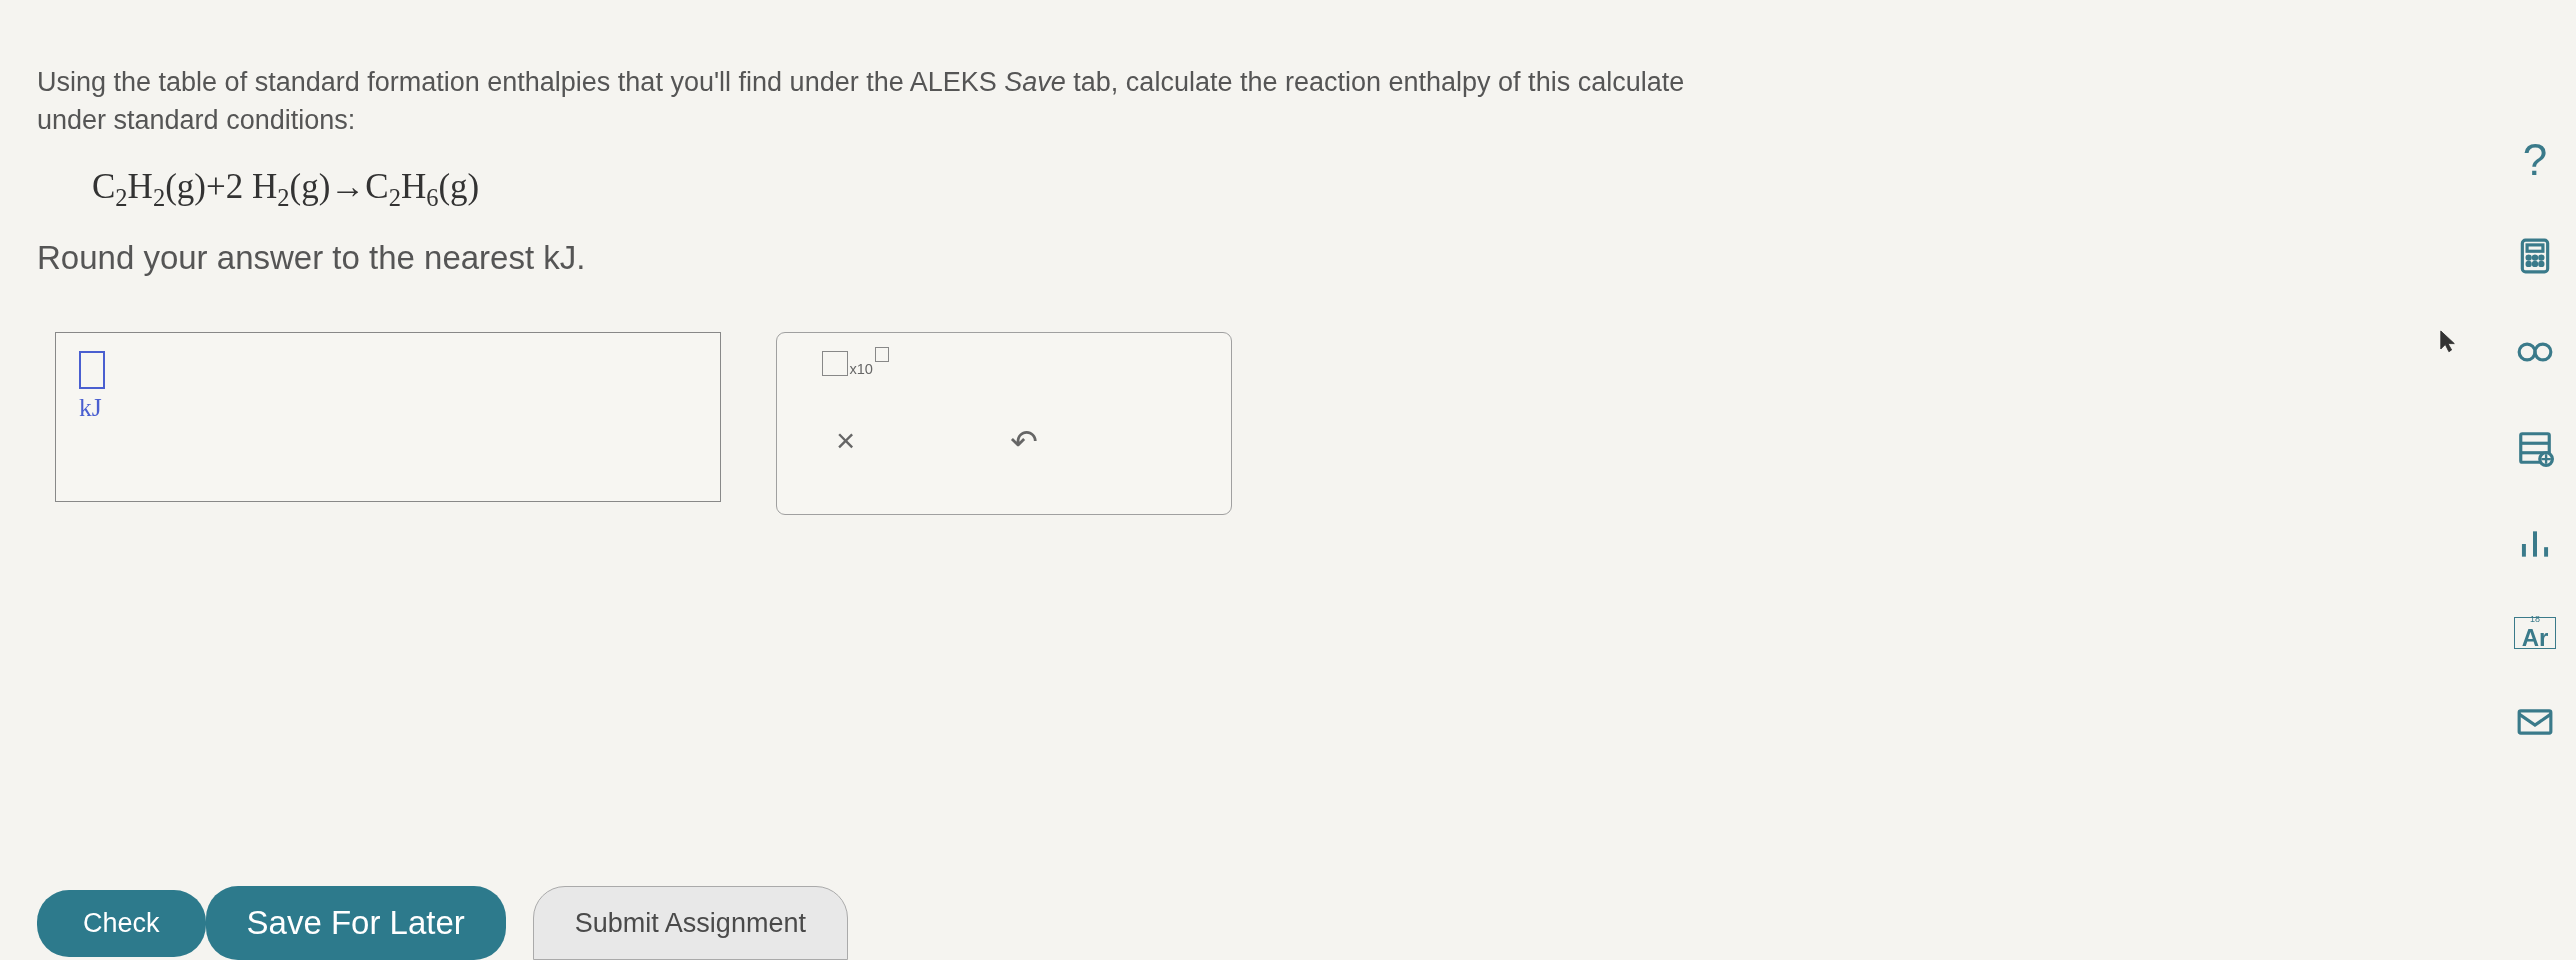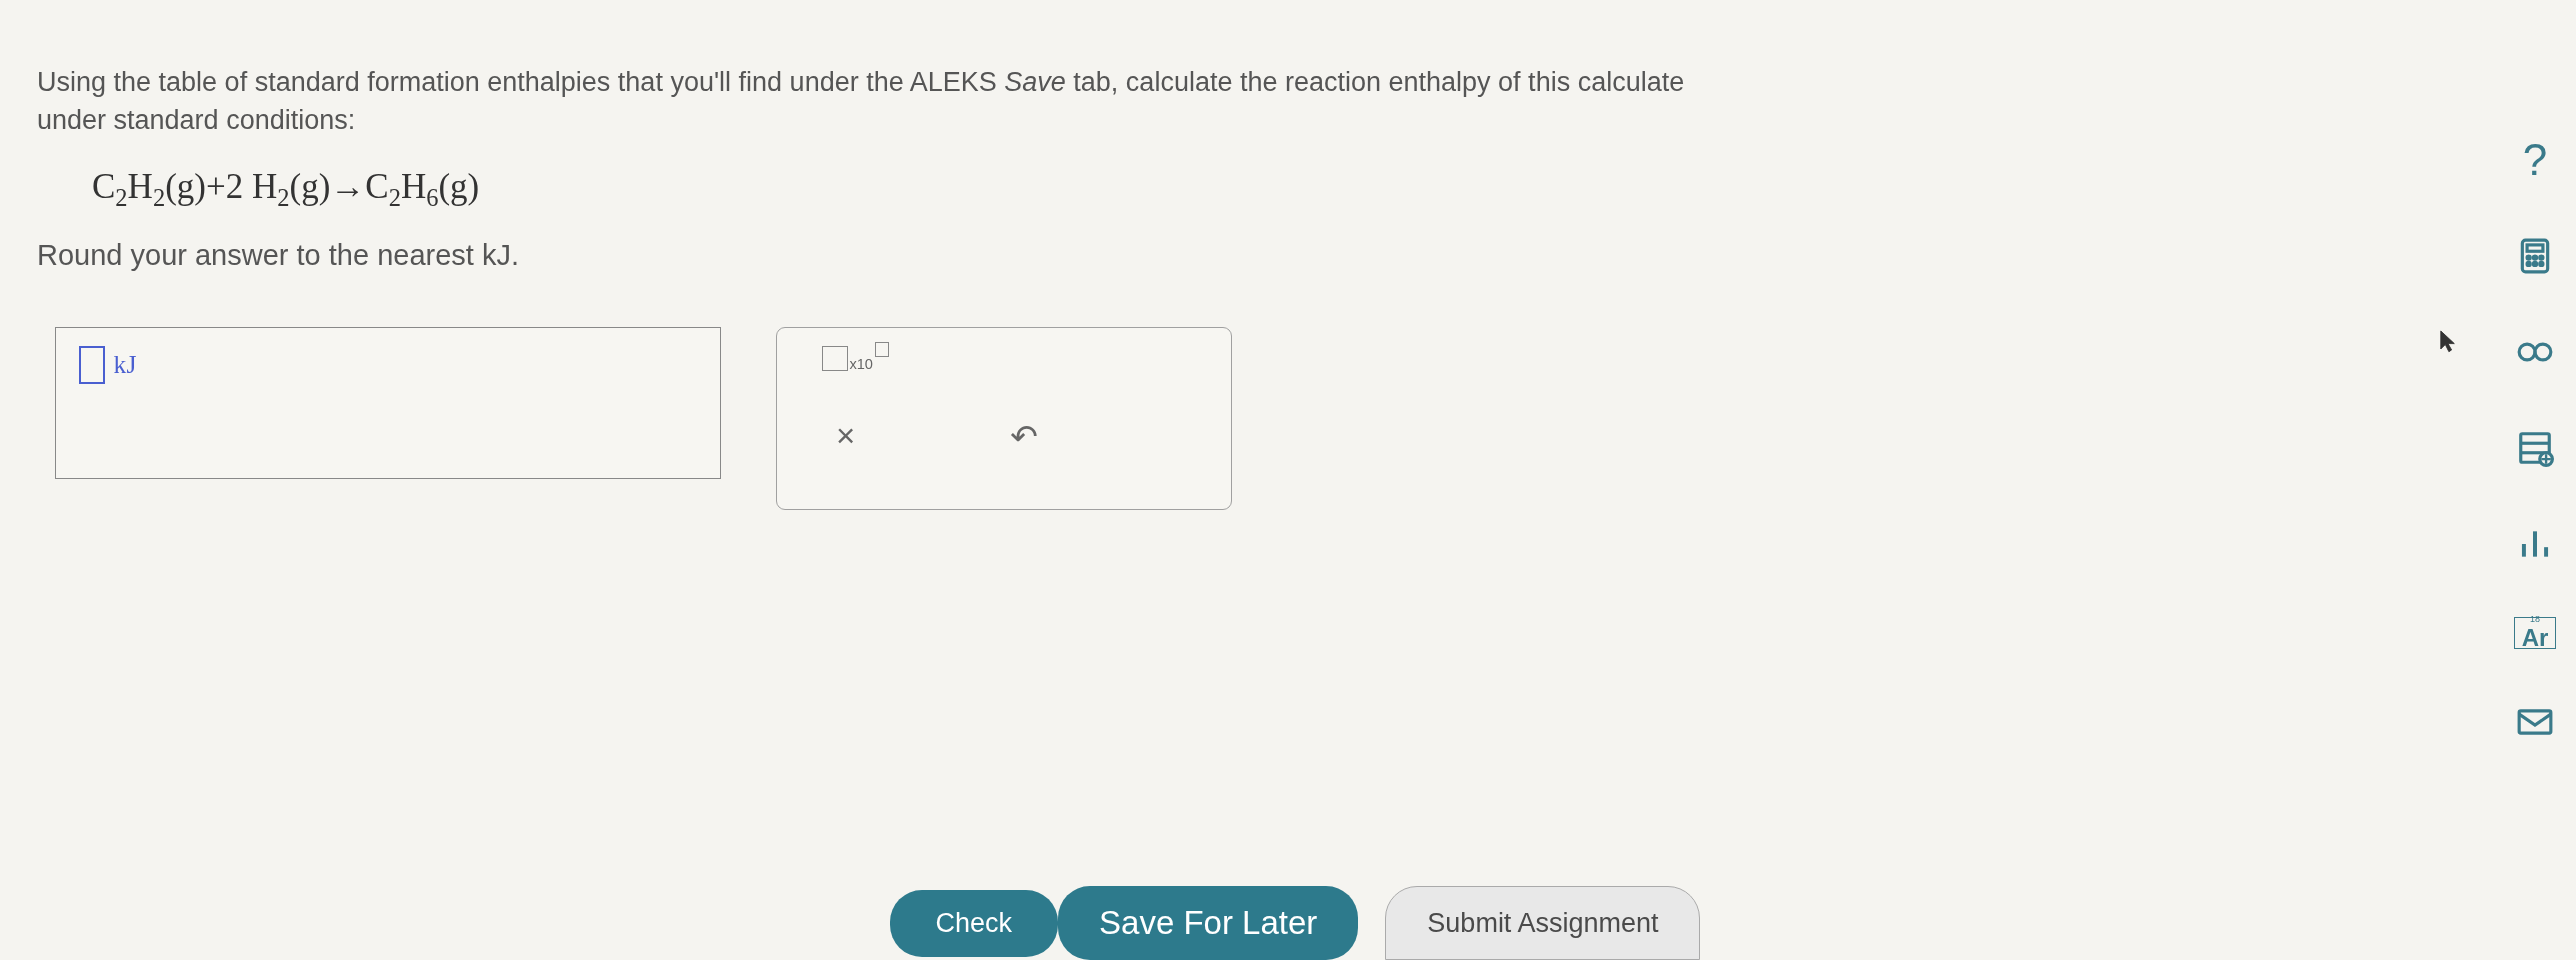"Round your answer to the" .round-text { font-size: 29px -> 33px }
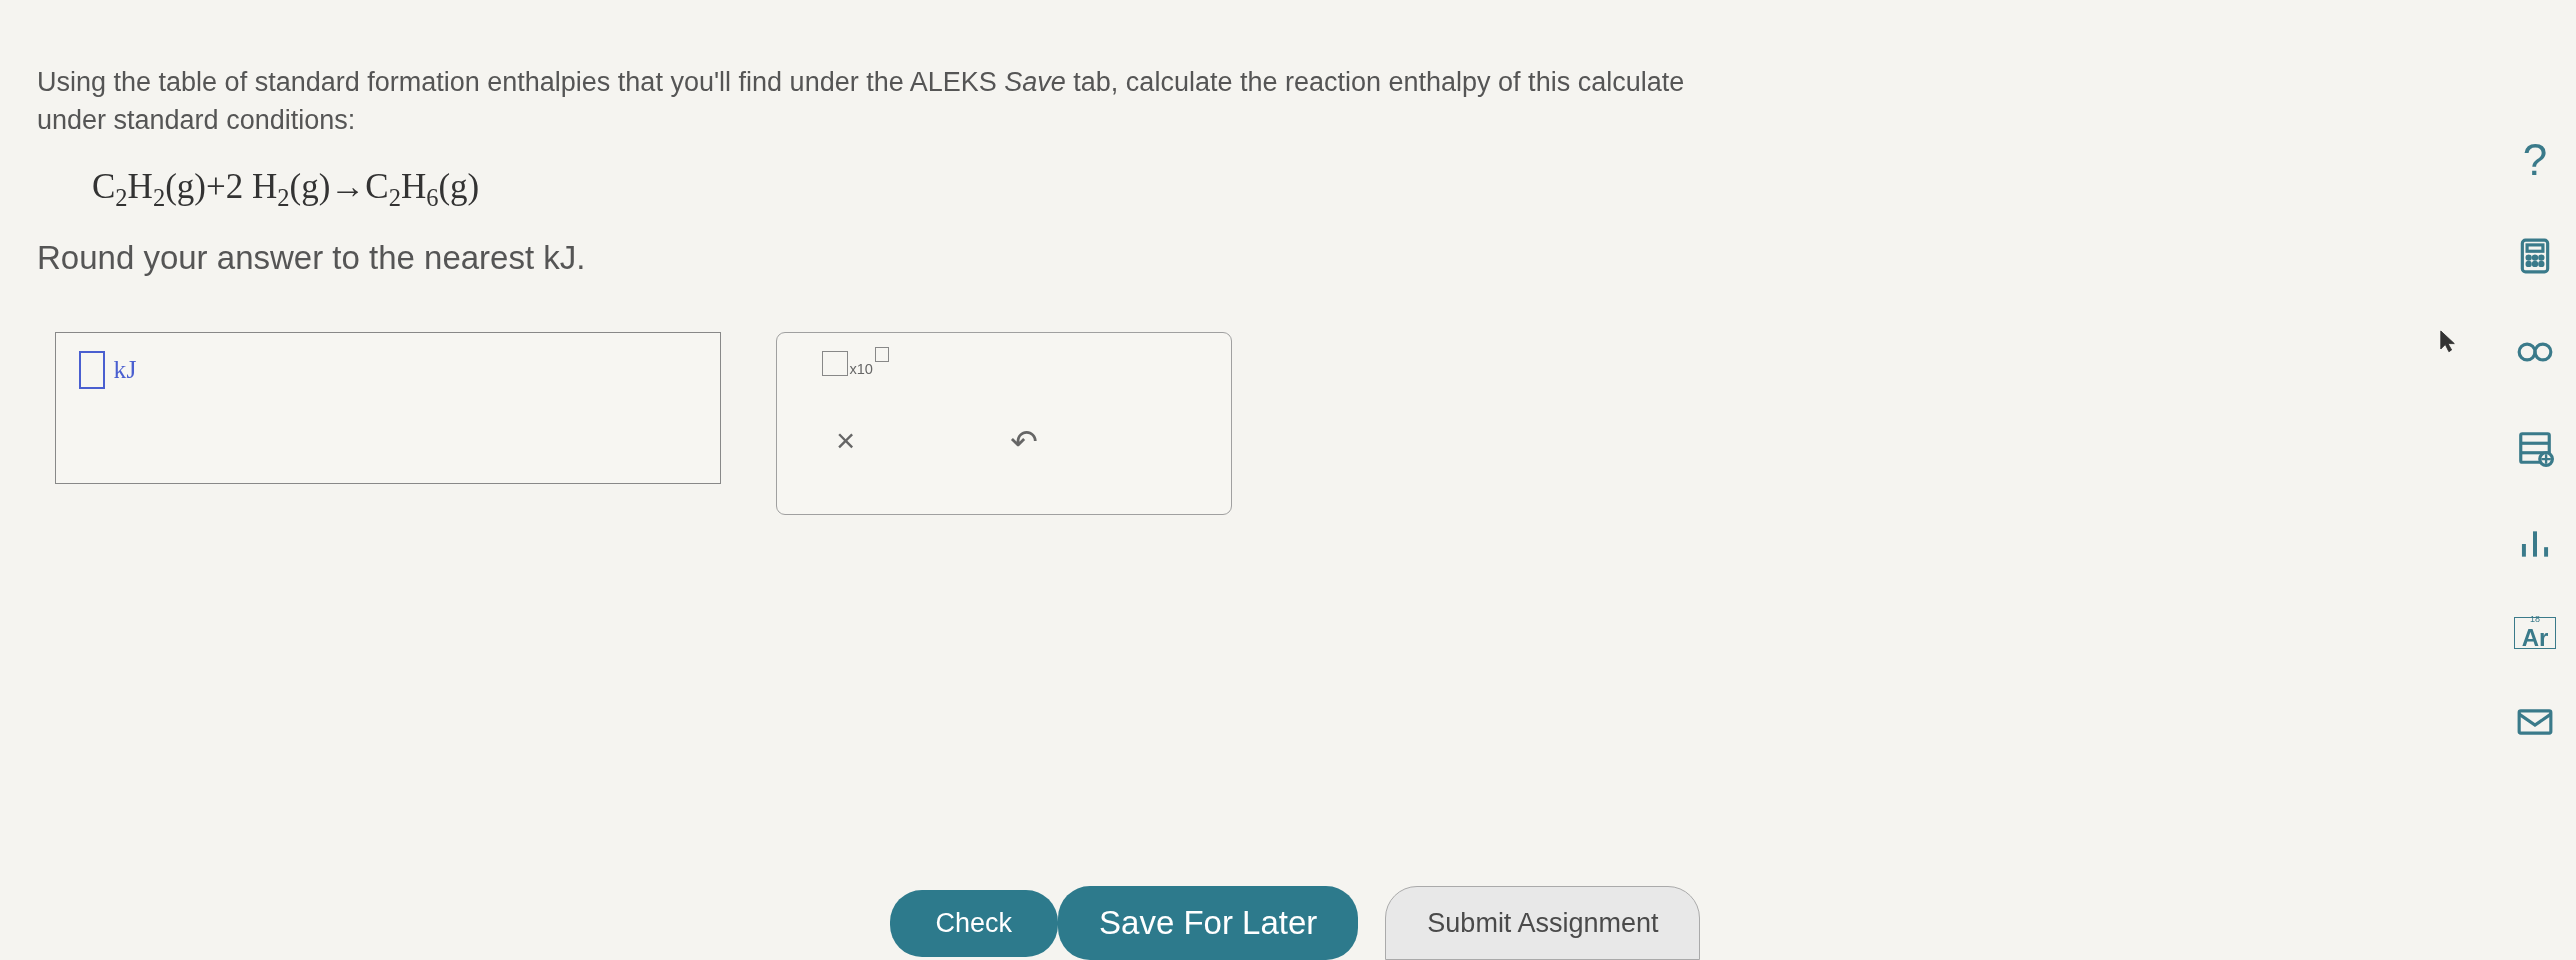"kJ" .answer-box { flex-direction: none -> column; height: 152px -> 170px }
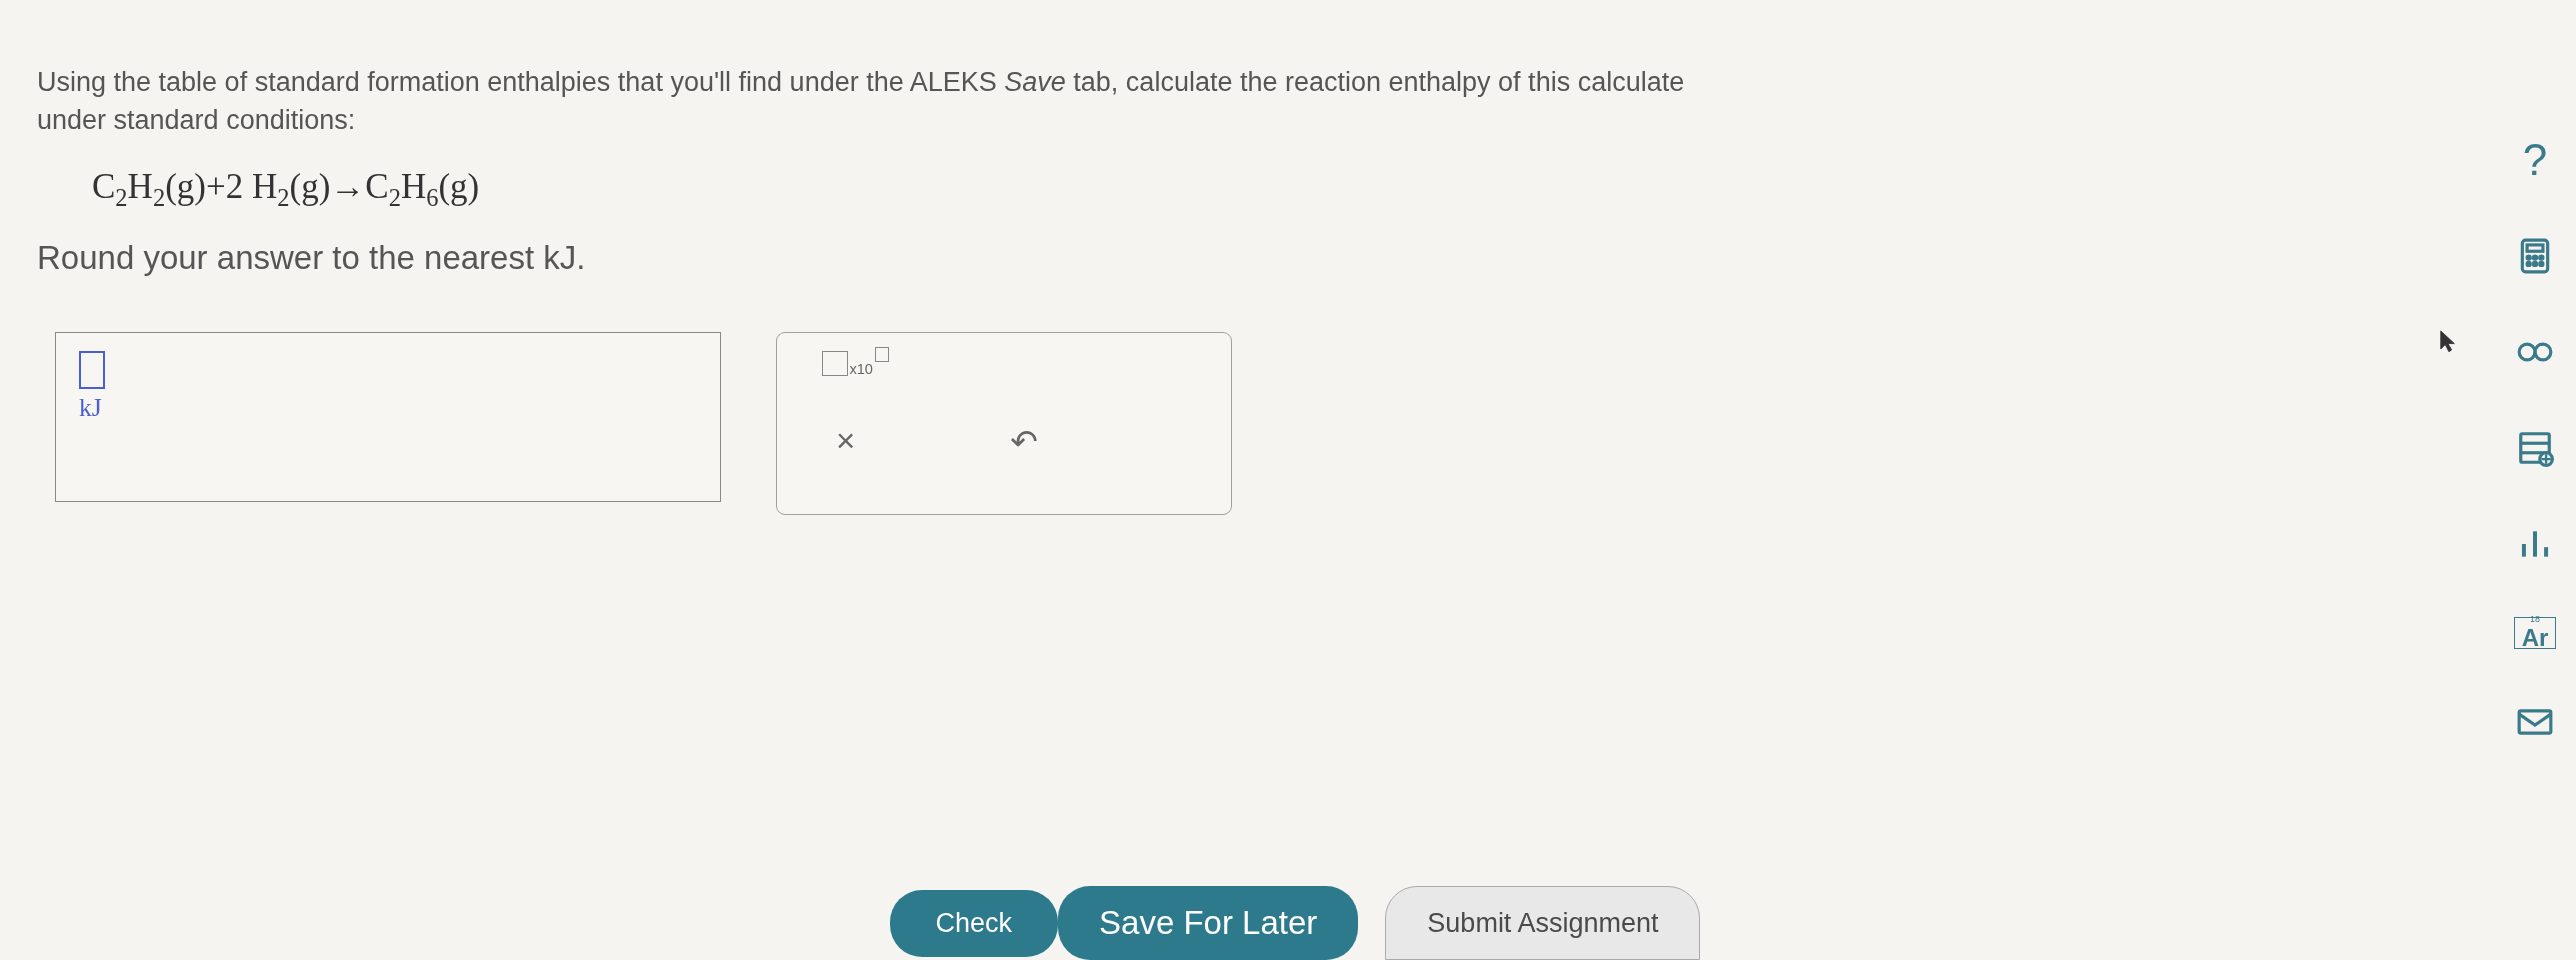"Check" .footer { justify-content: center -> flex-start }
